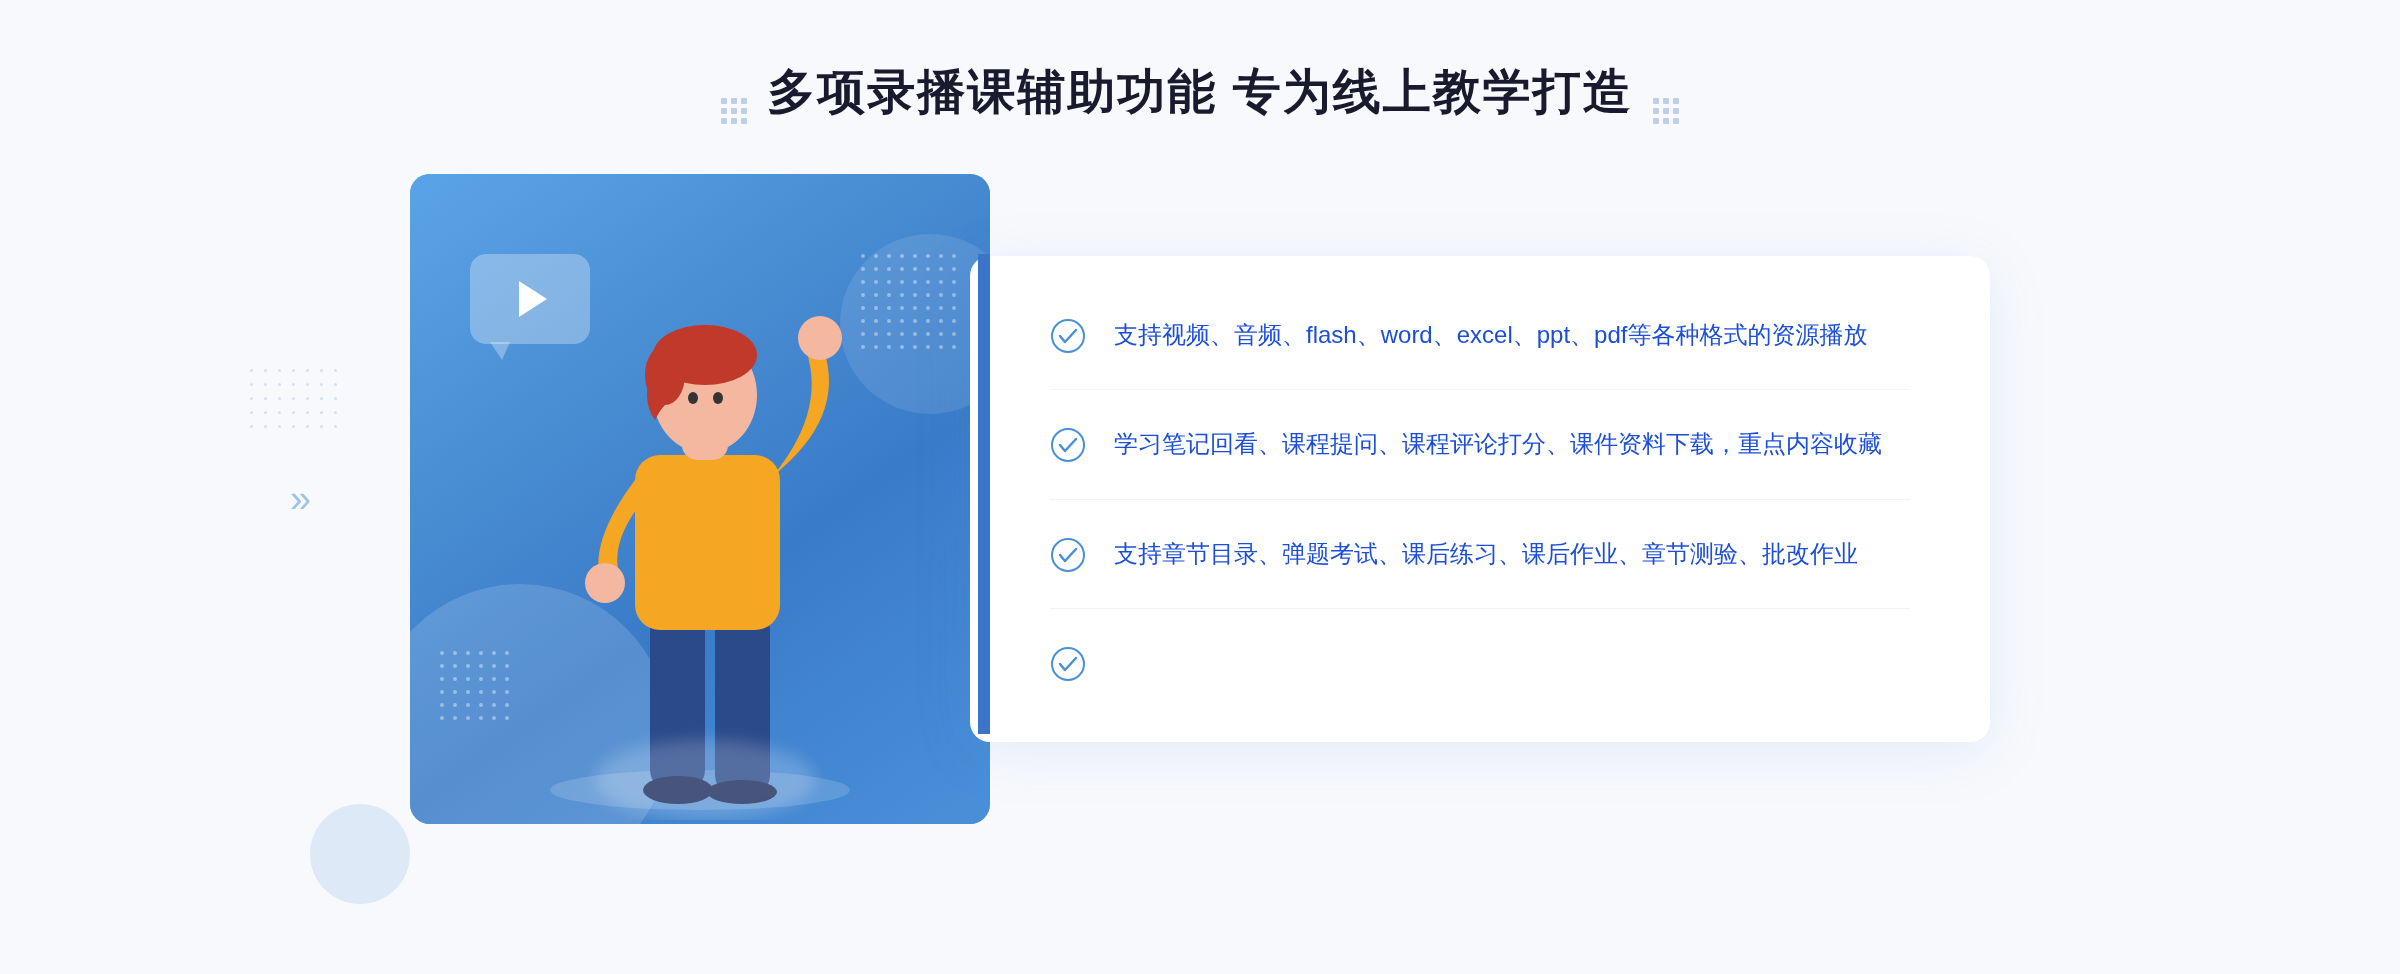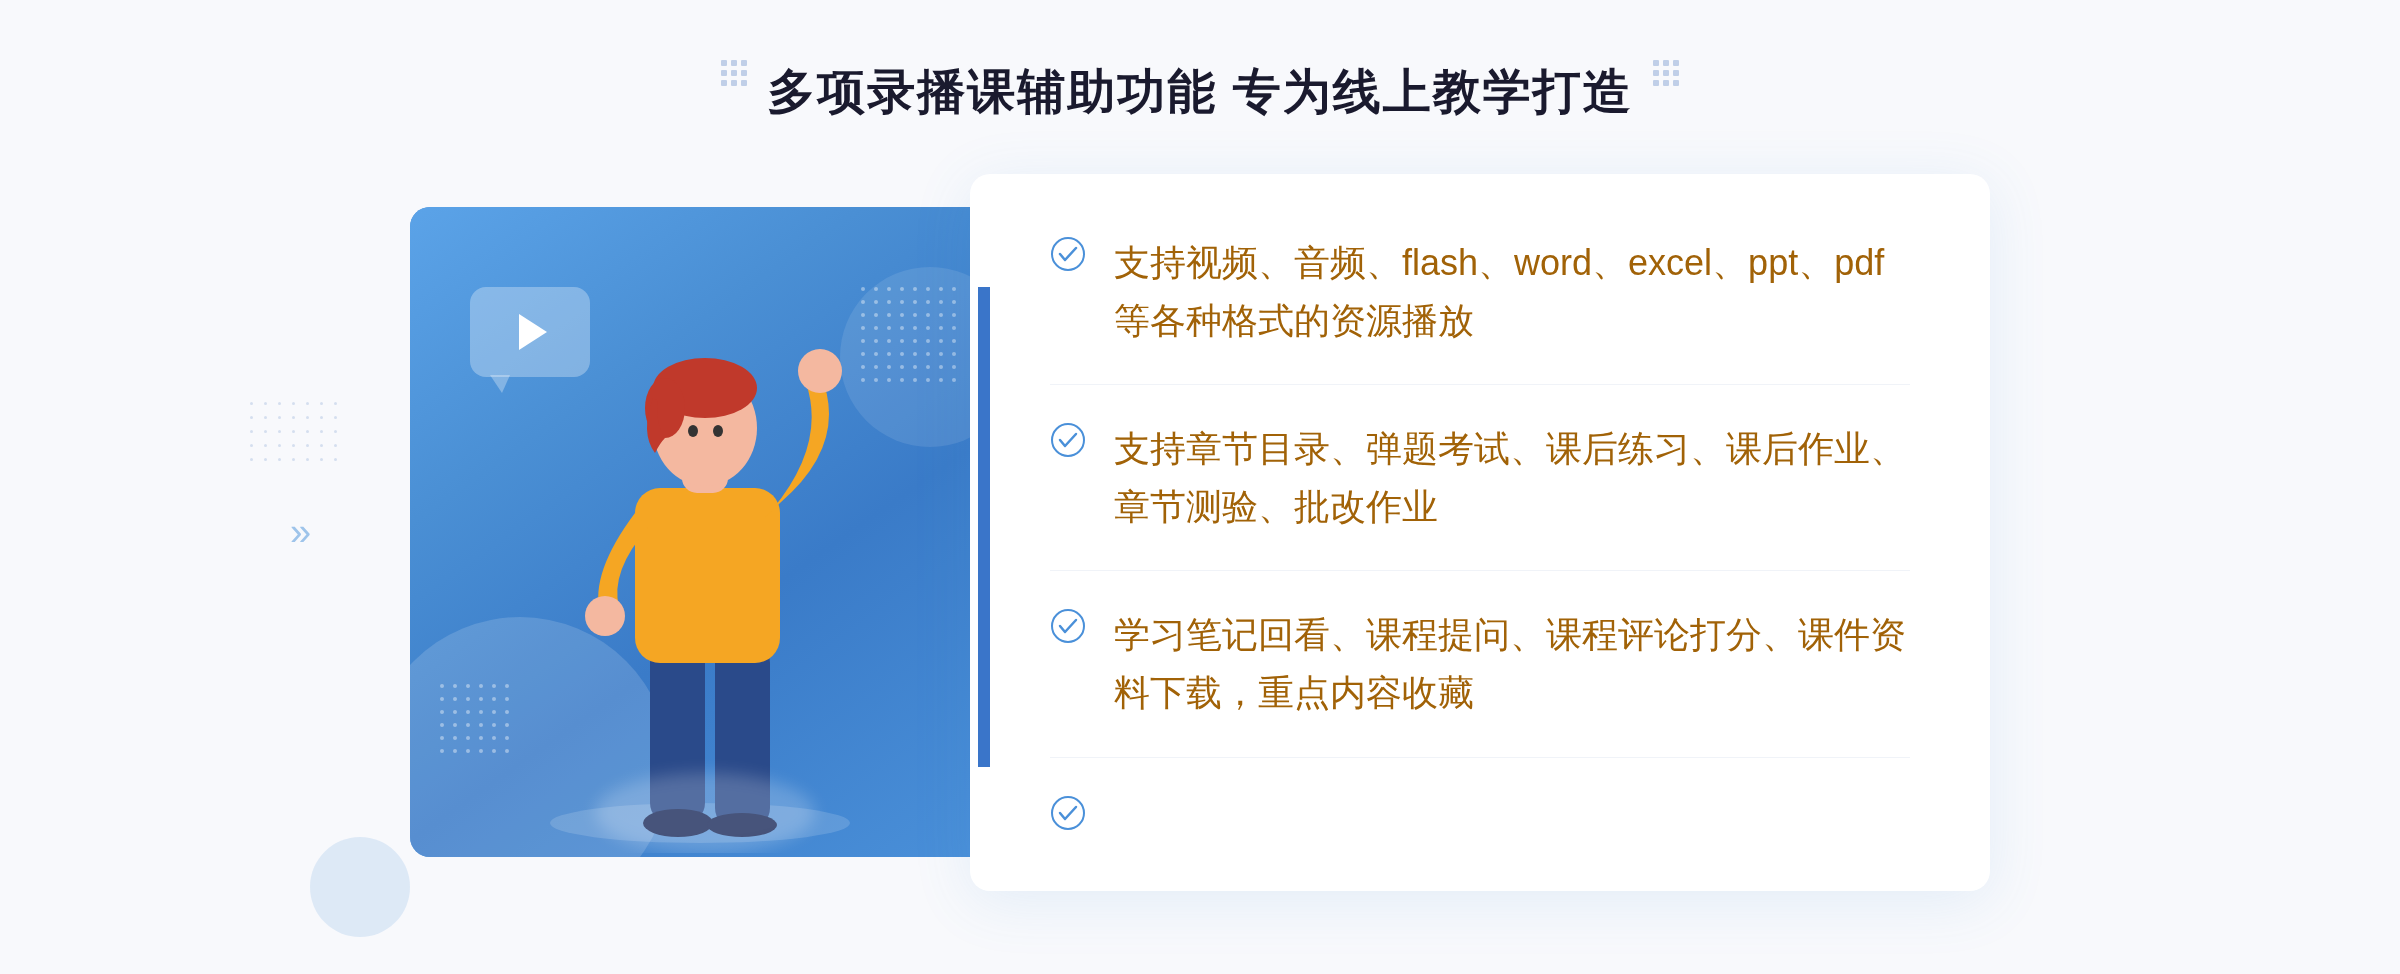"多项录播课辅助功能 专为线上教学打造" .title-row { align-items: flex-start -> flex-end }
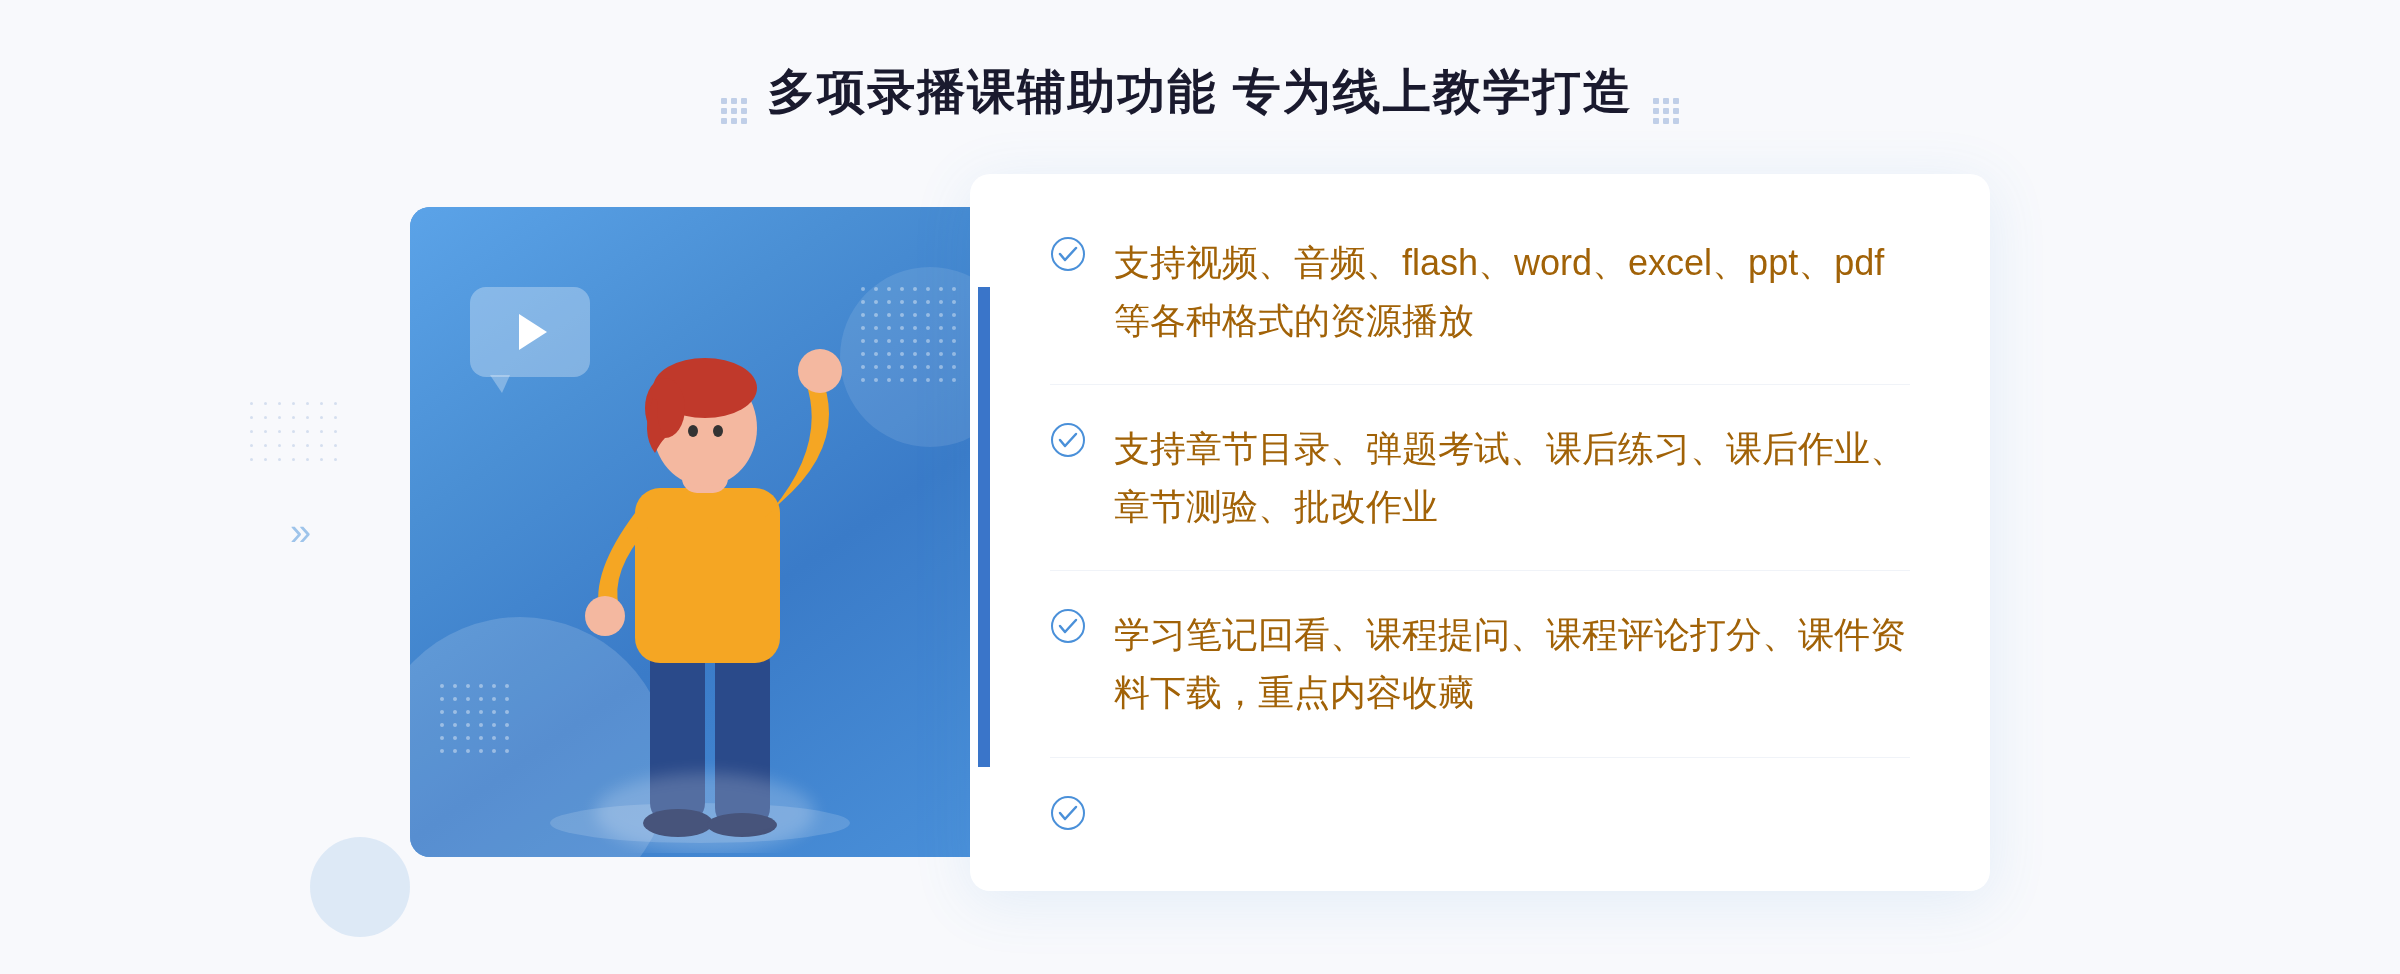"支持视频、音频、flash、word、excel、ppt、pdf等各种格式的资源" .feature-text { color: #a16207 -> #1d4ed8; font-size: 36px -> 24px }
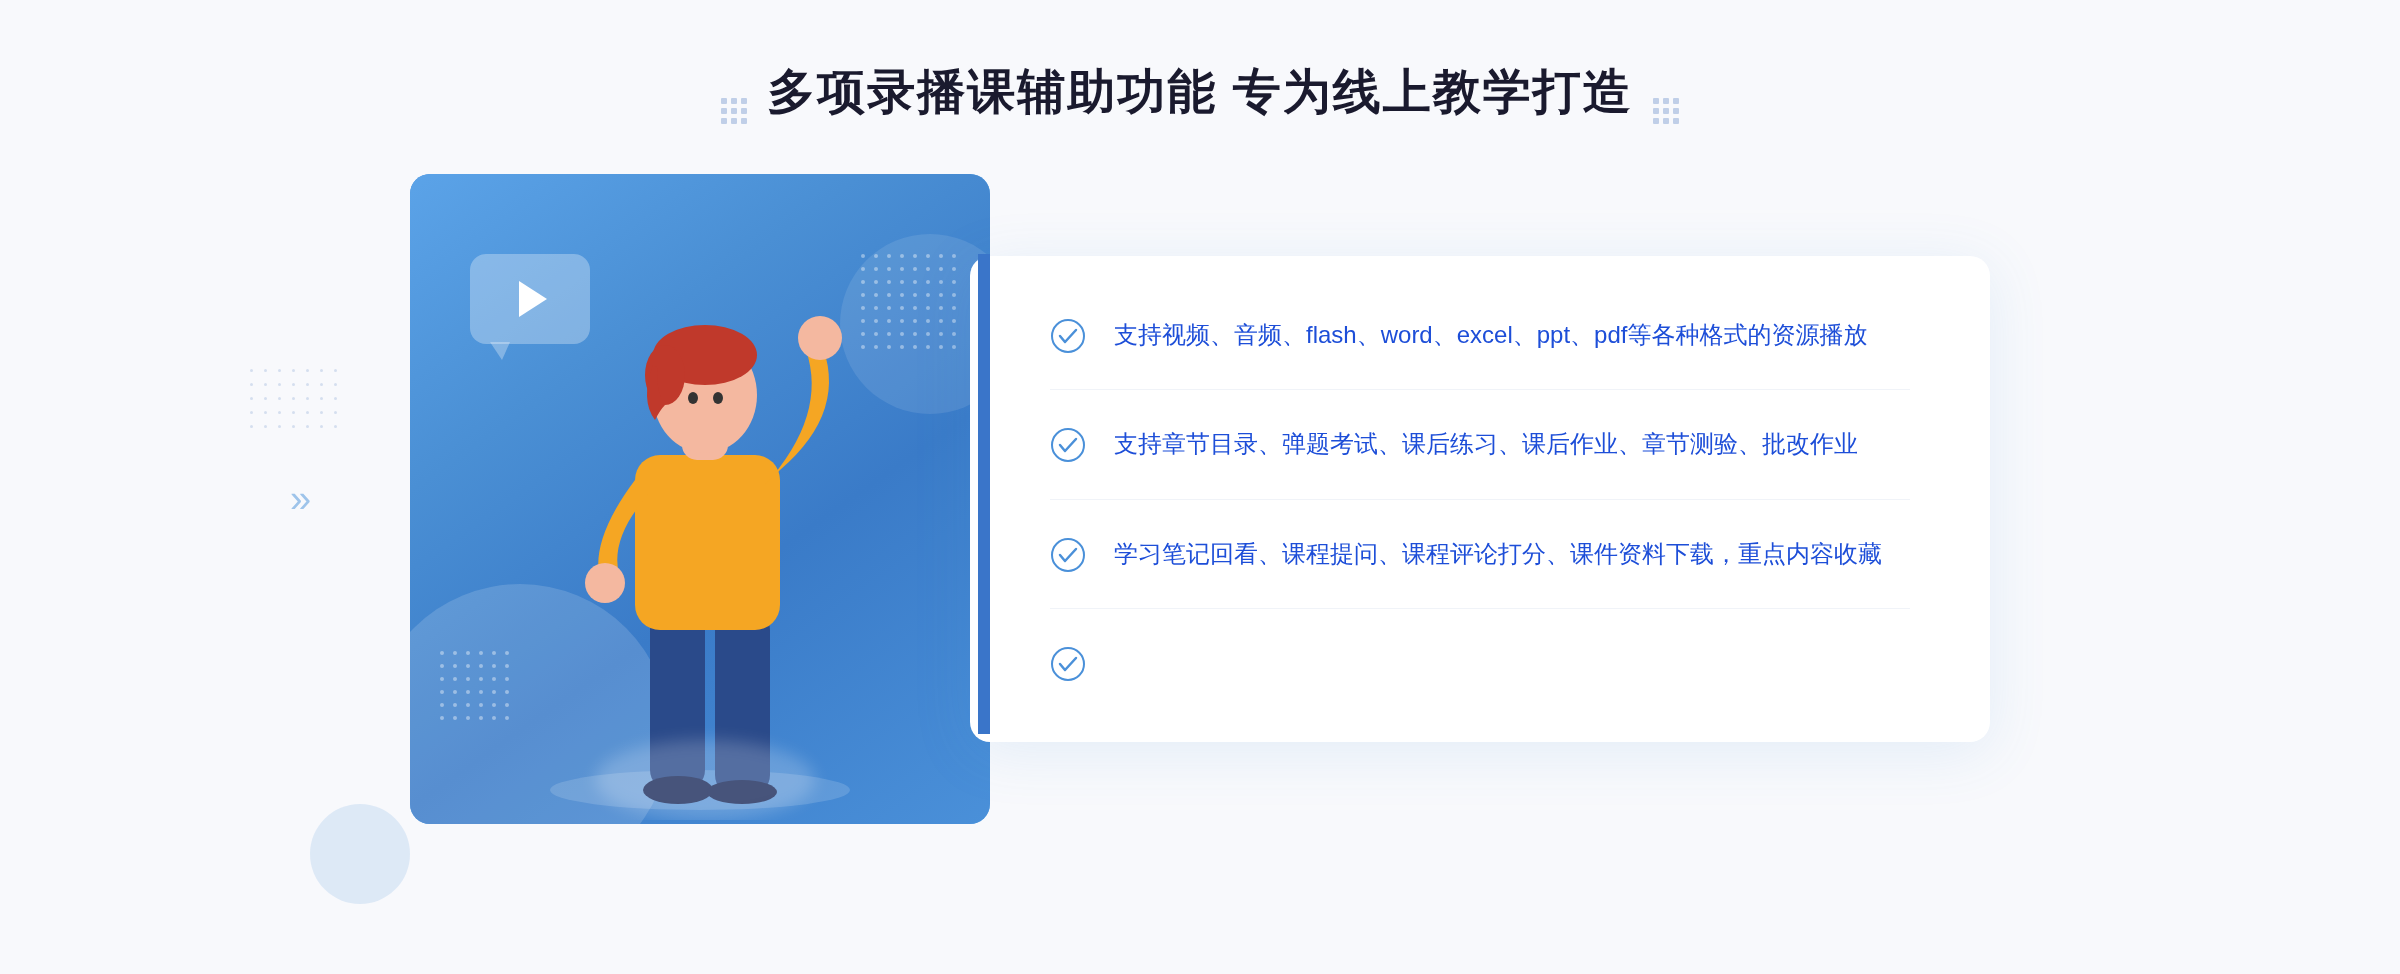"支持章节目录、弹题考试、课后练习、课后作业、章节测验、批改作业" div.feature-item { order: before "学习笔记回看、课程提问、课程评论打分、课件资料下载，重点内容收藏" -> after "学习笔记回看、课程提问、课程评论打分、课件资料下载，重点内容收藏" }
